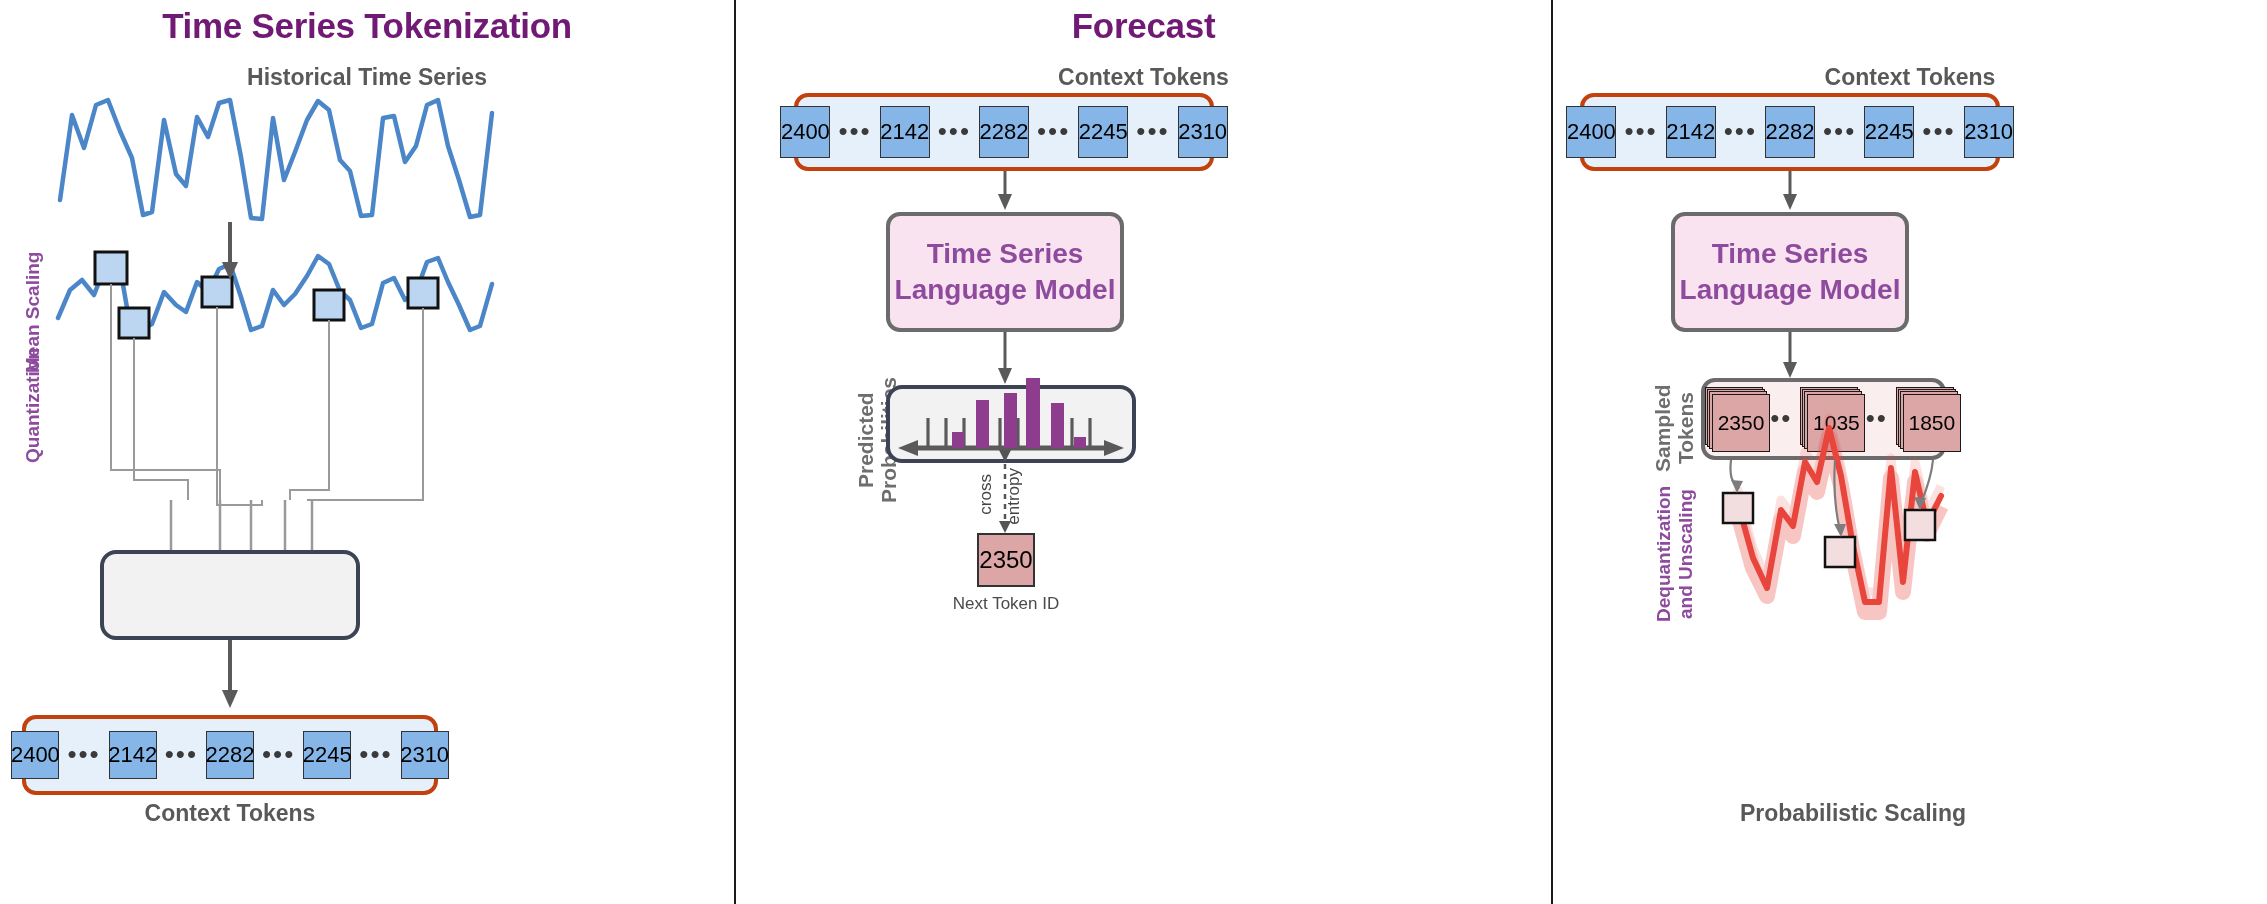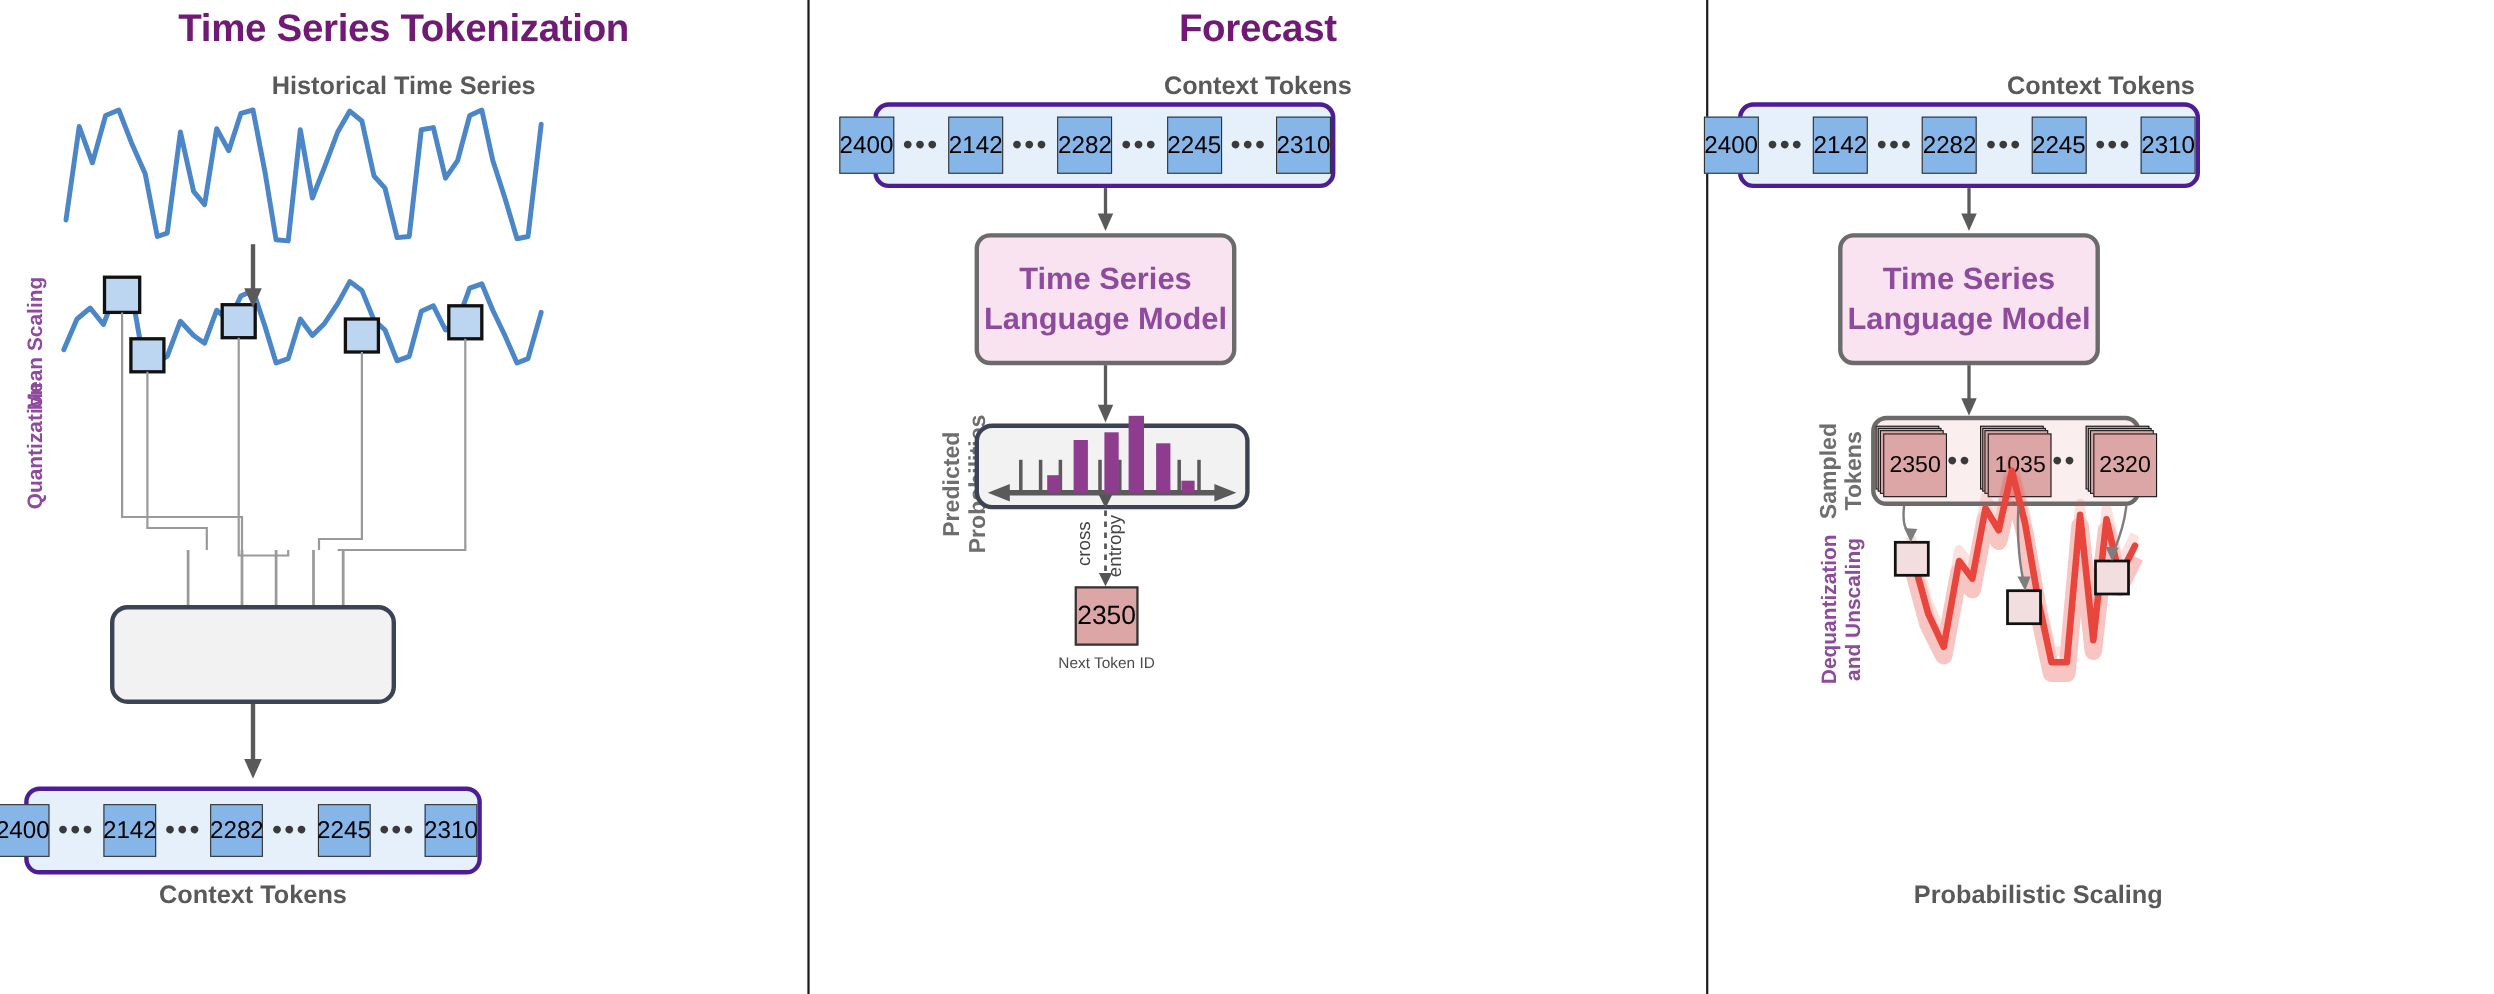"2400" .tokbox { border: 4px solid #4c1d95 -> 4px solid #c2410c; justify-content: flex-end -> center }
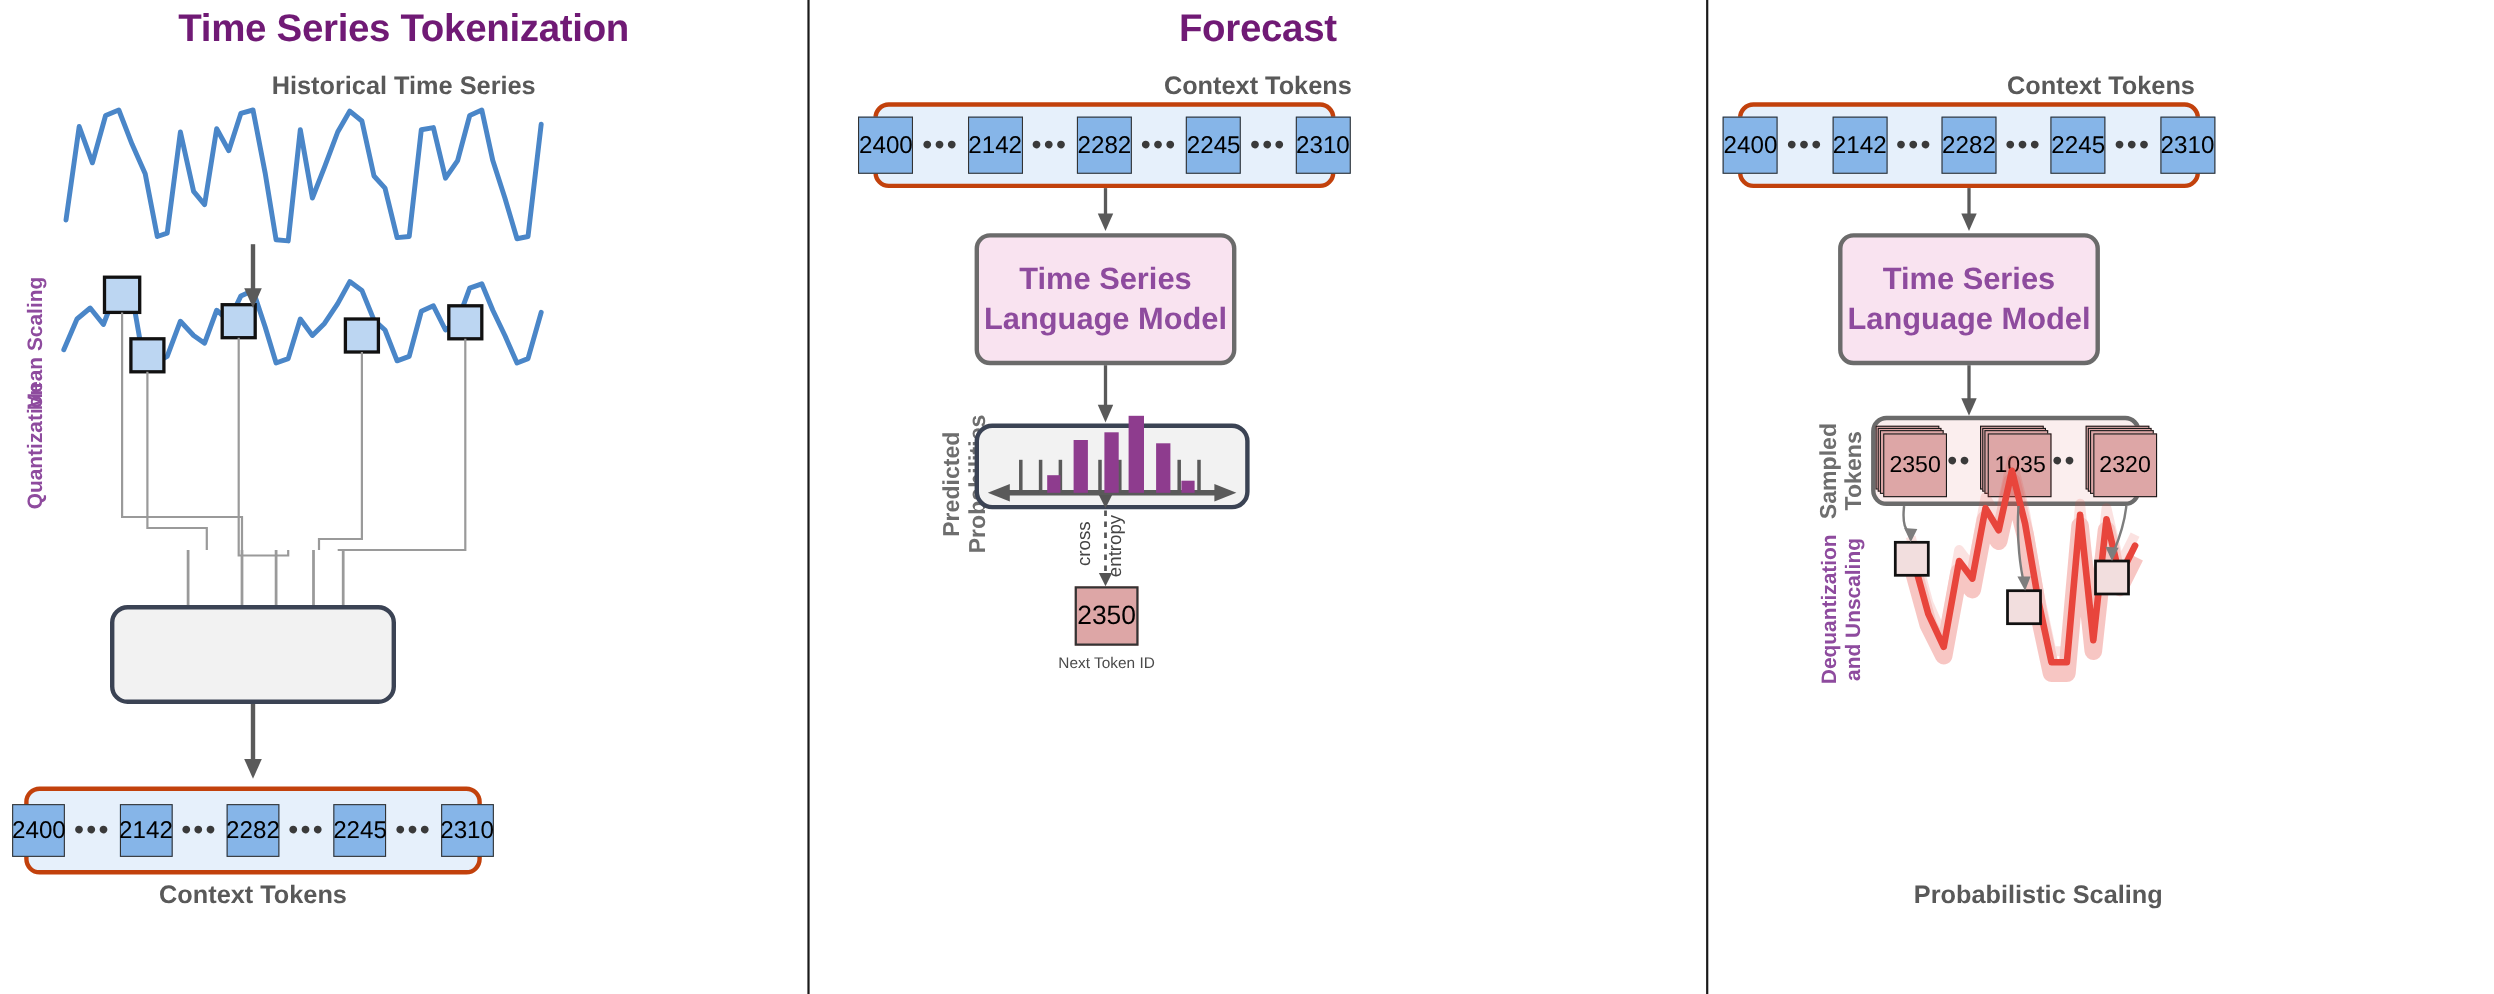"2320" div.card { text: 2320 -> 1850 }
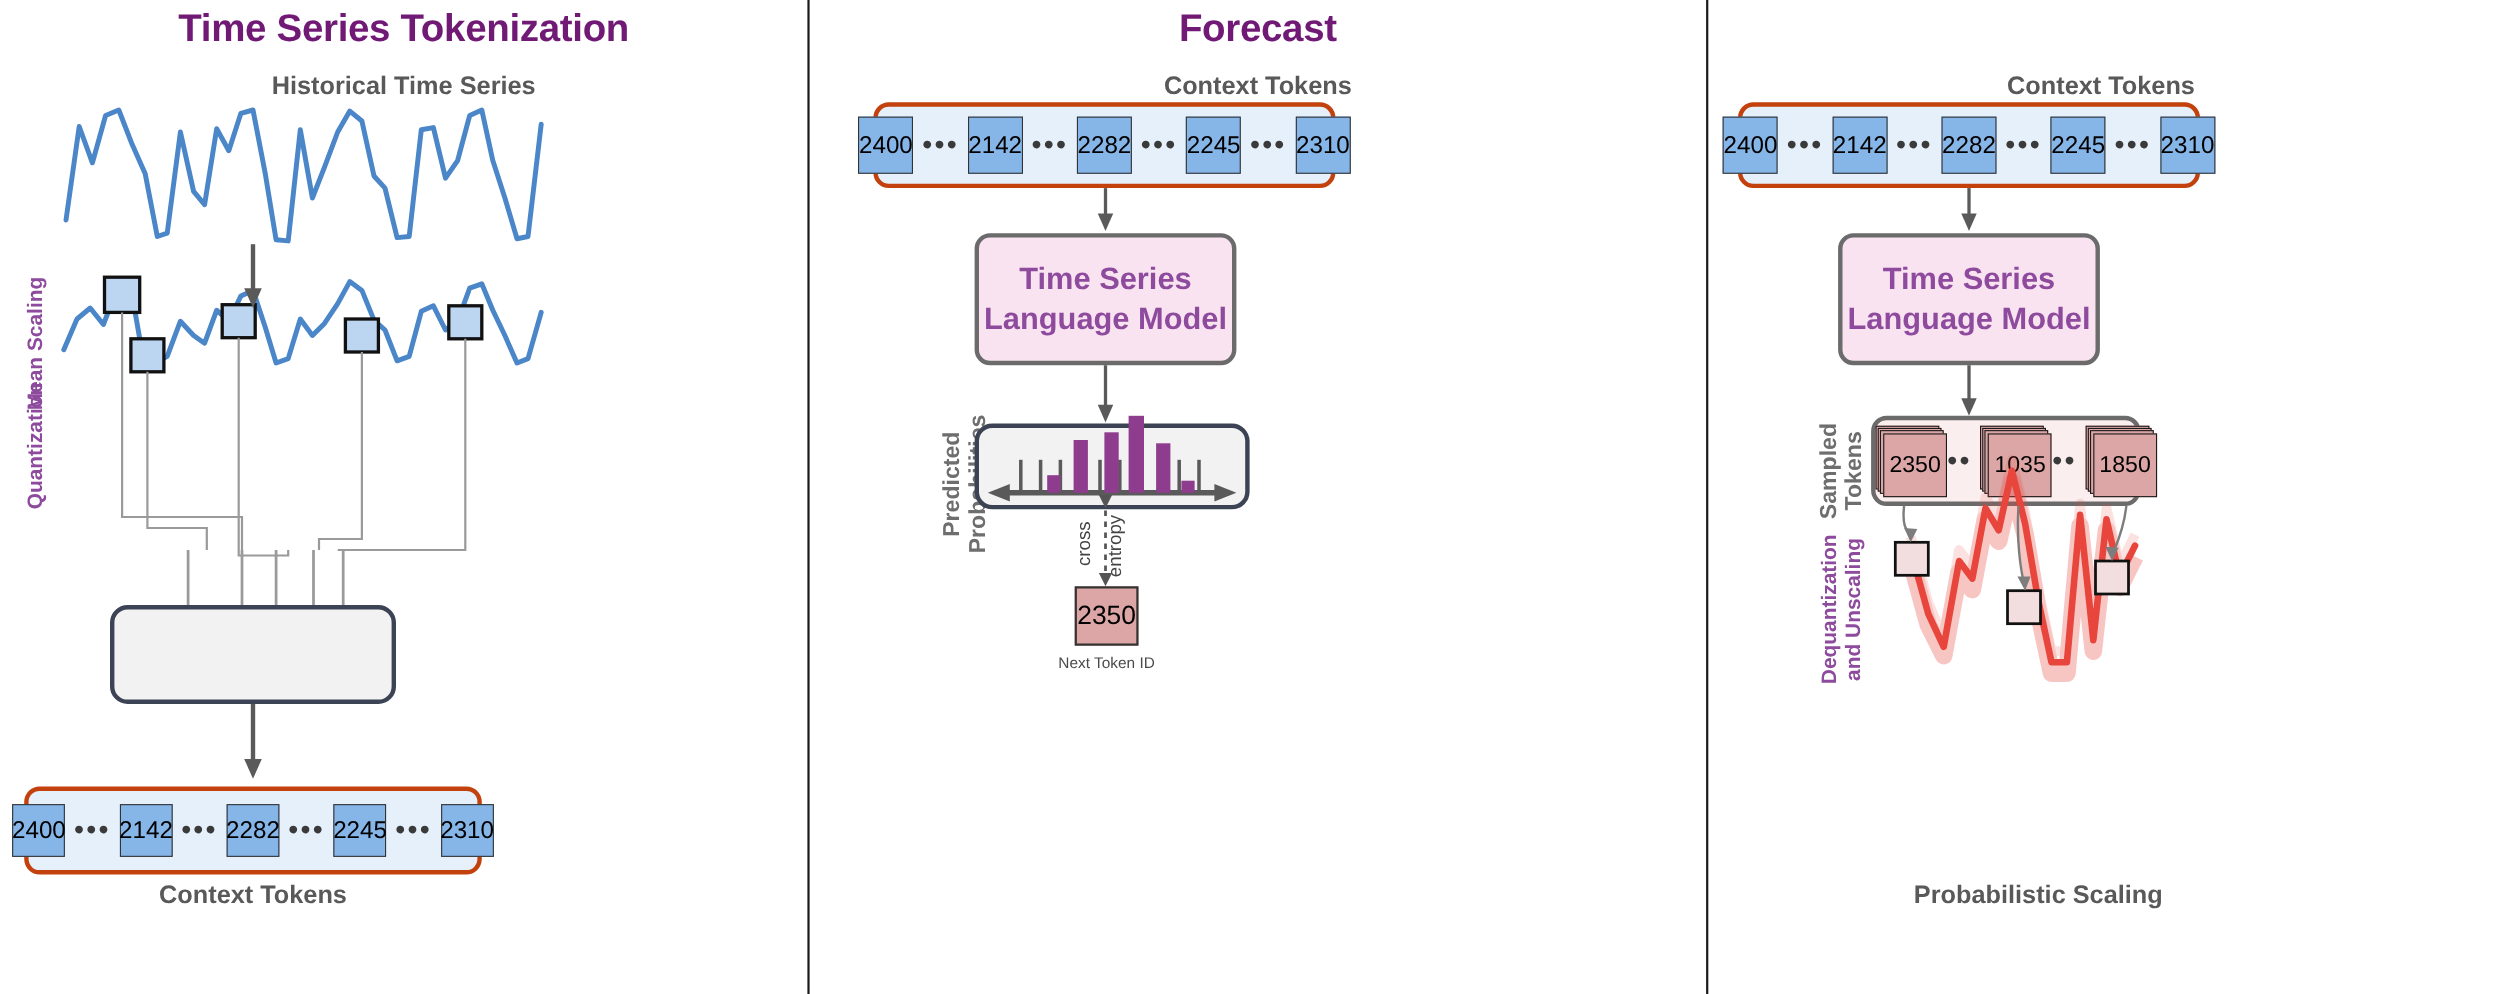"Next Token ID" .caption { font-size: 14px -> 17px }
